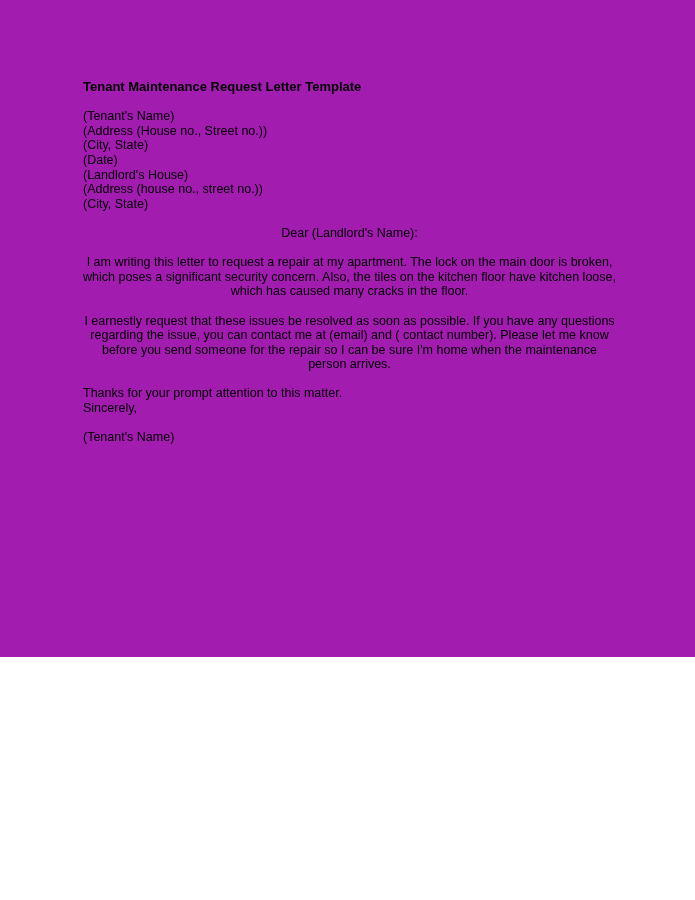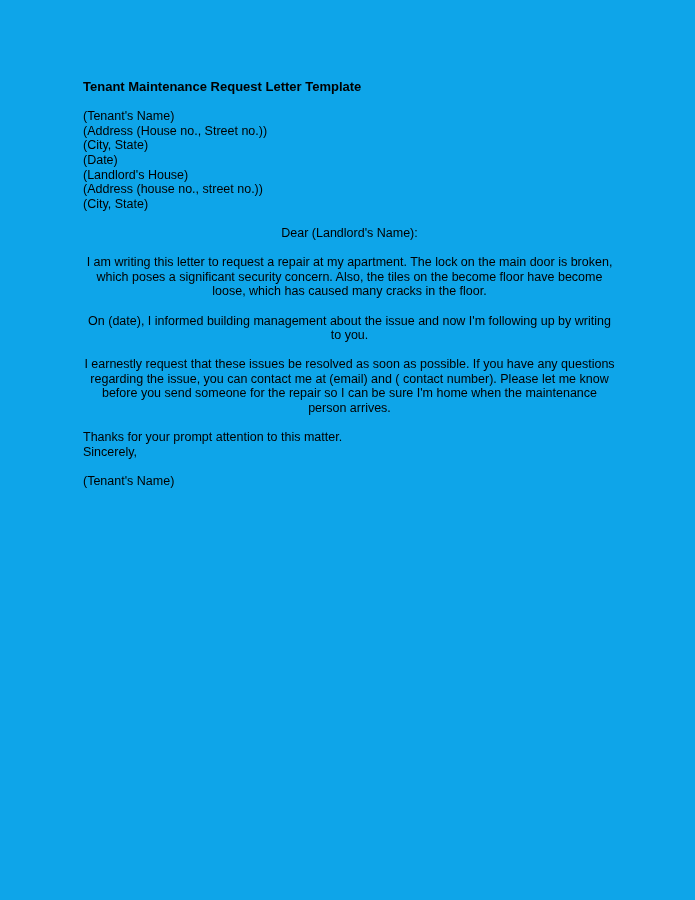"Tenant Maintenance Request Letter" .page { background: #0ea5e9 -> #a21caf; height: 900px -> 657px }
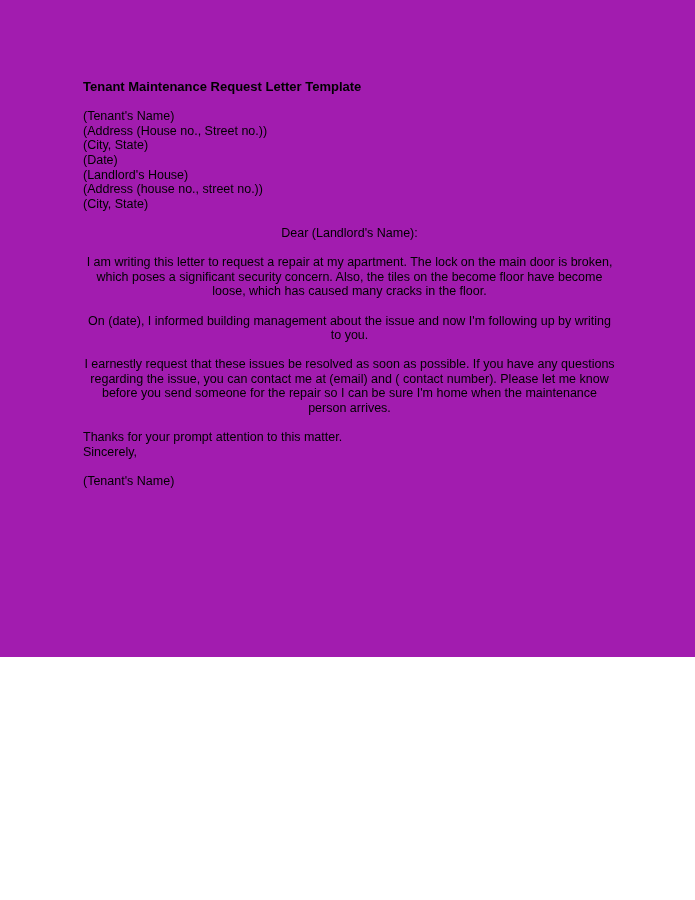"I am writing this letter" p.para { text: become floor have become -> kitchen floor have kitchen }
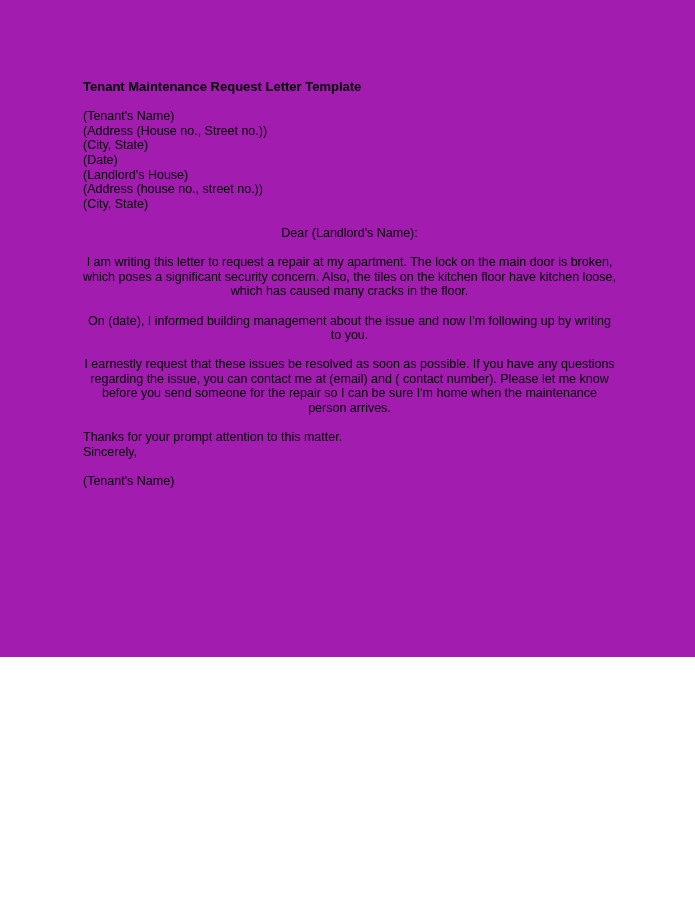"On (date), I informed building" p.para { html: <p>On (date), I informed building management about the issue and now I'm following up by writing to you.</p> -> none }
